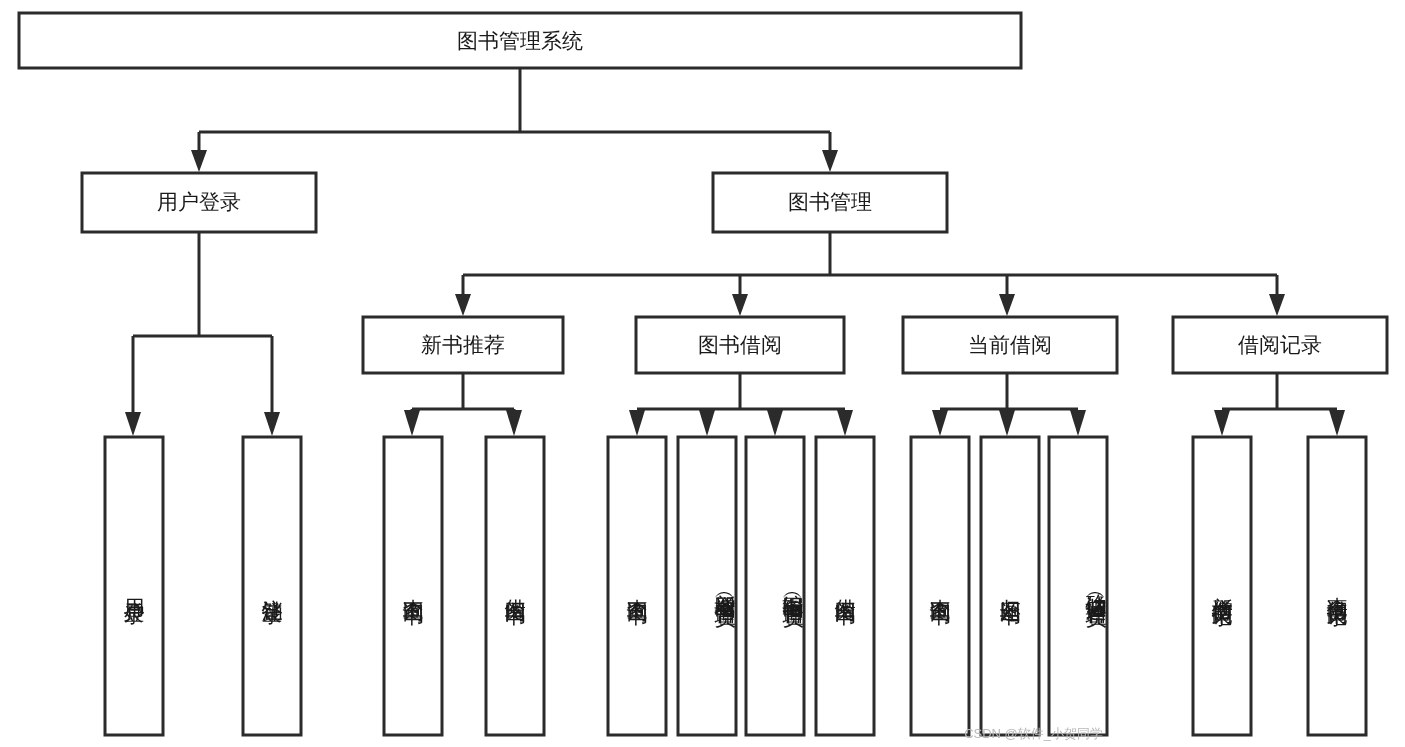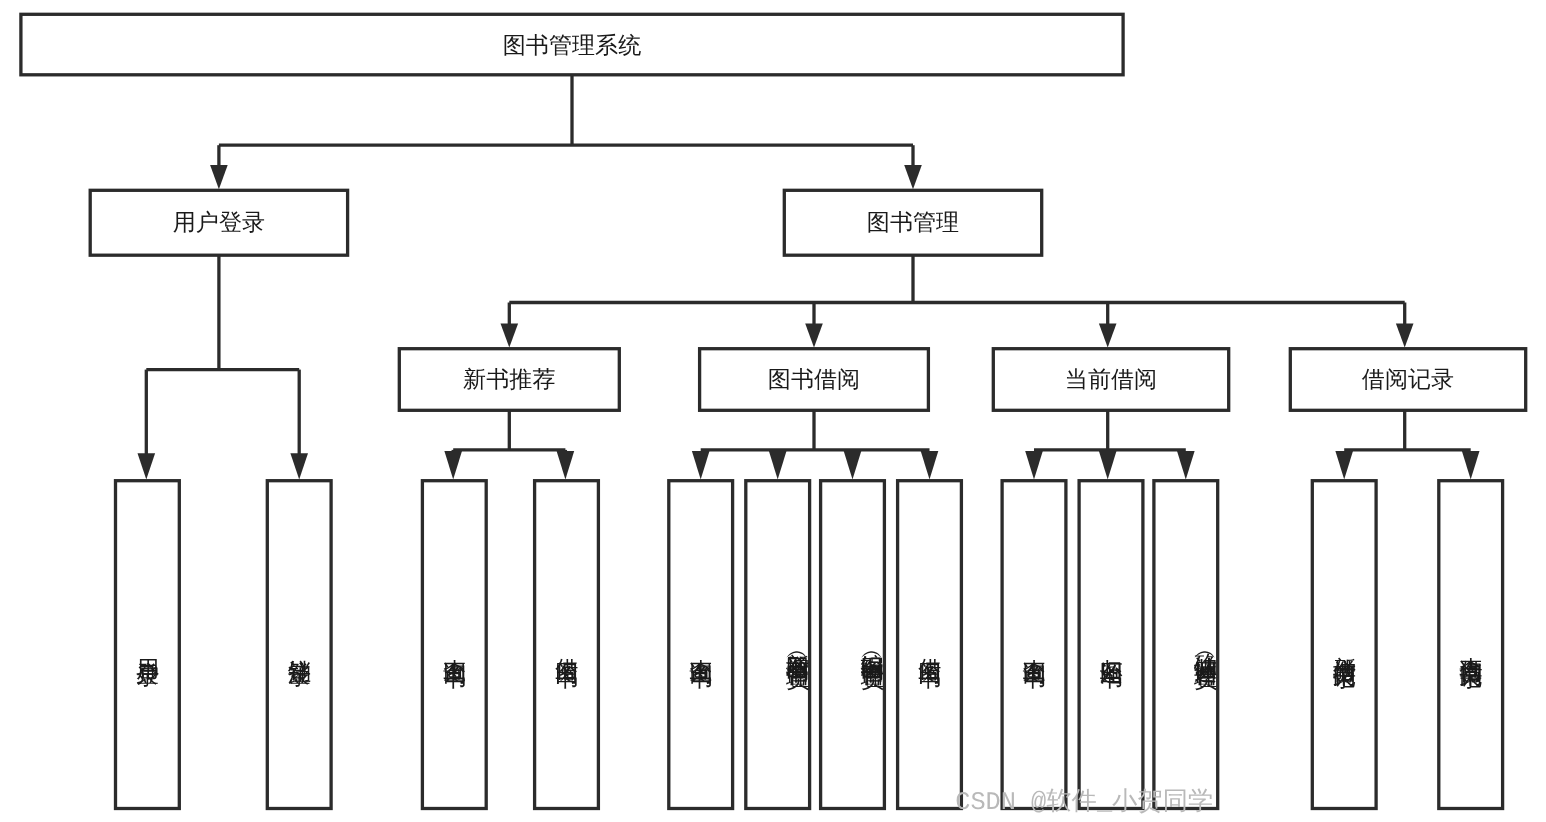"CSDN @软件_小贺同学" .watermark { font-family: Liberation Mono, monospace -> Liberation Sans, sans-serif; font-size: 23px -> 13px }
